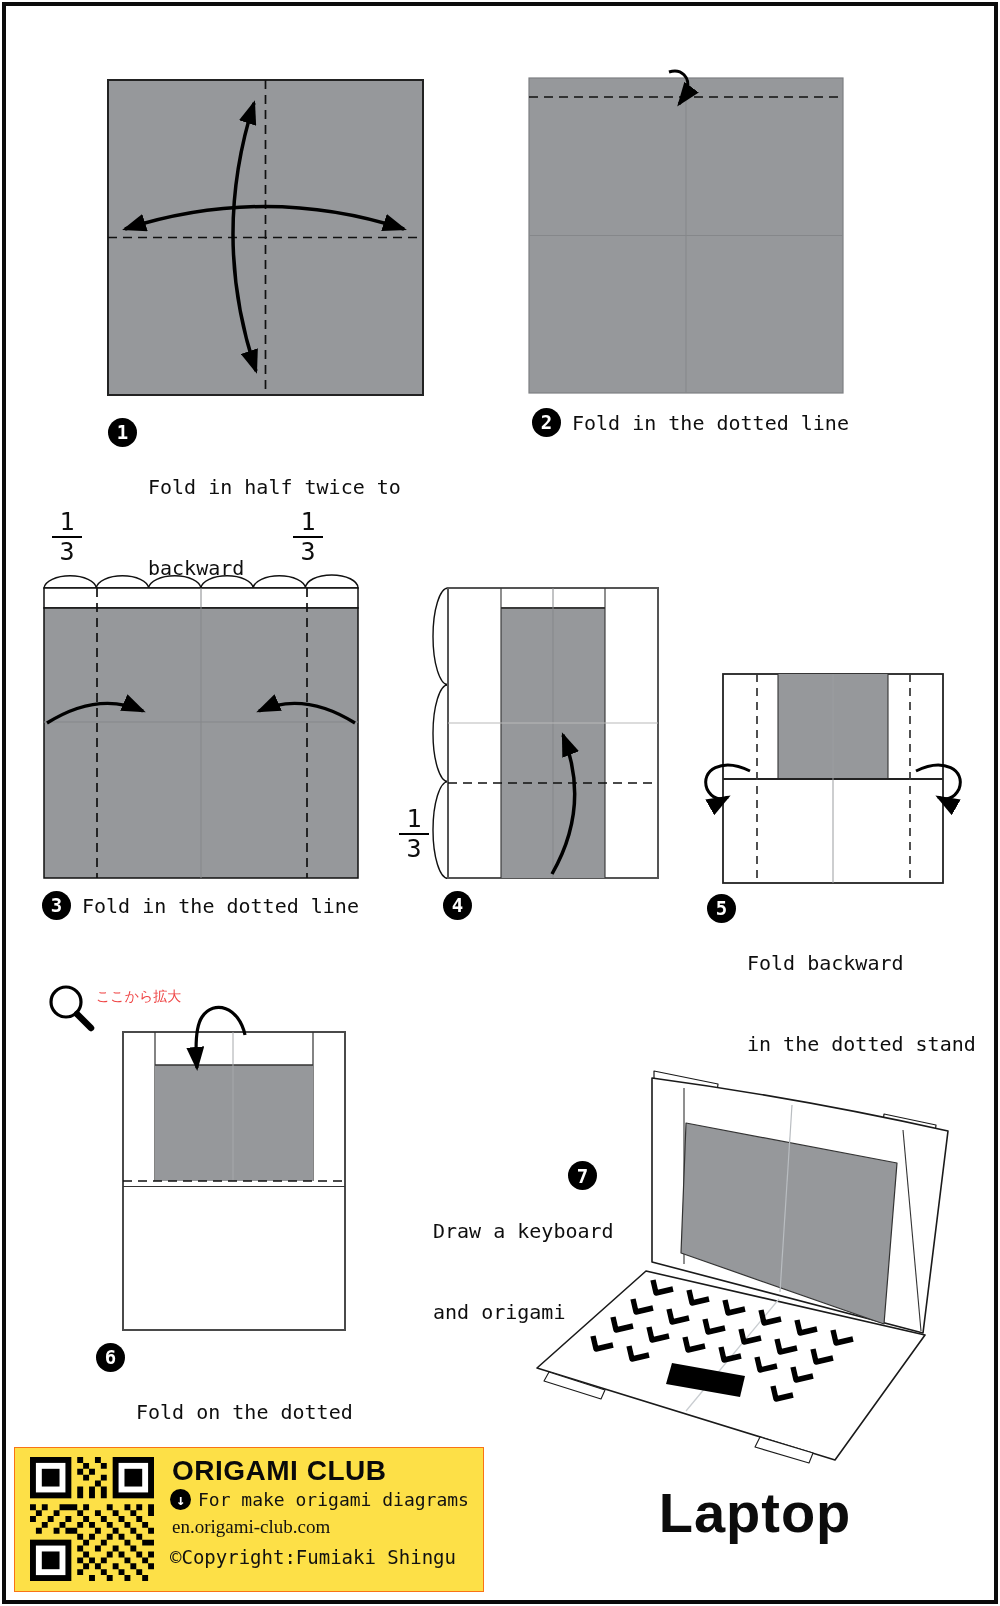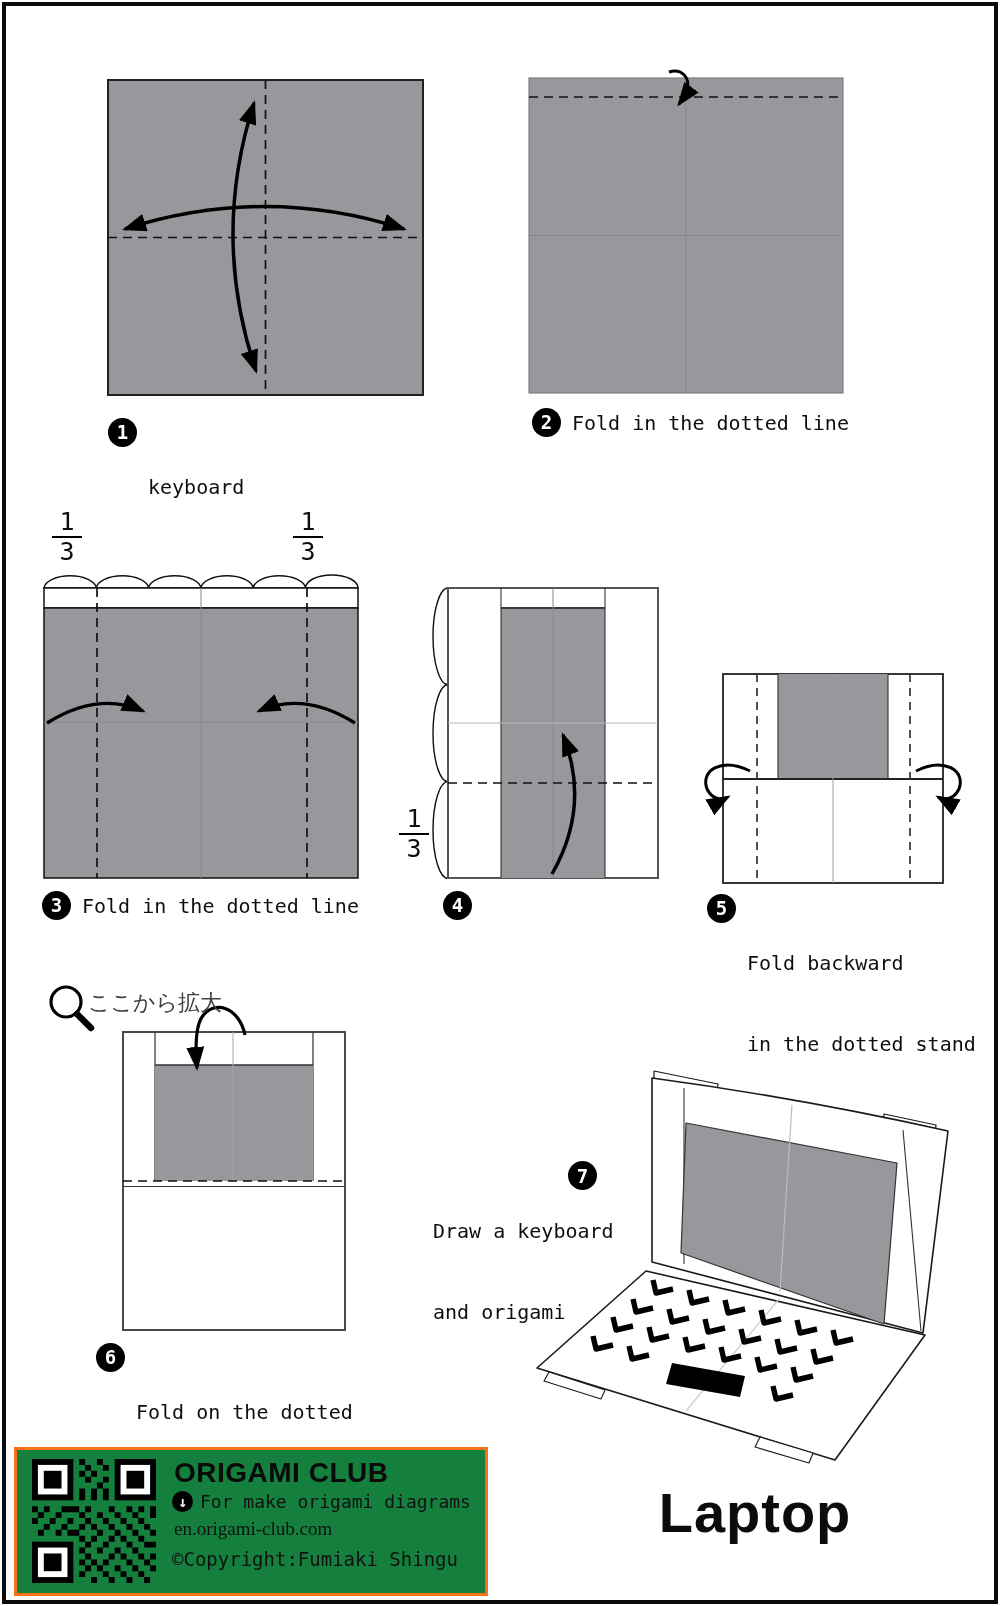"Fold in half twice to" span { html: none -> <span>Fold in half twice to</span> }
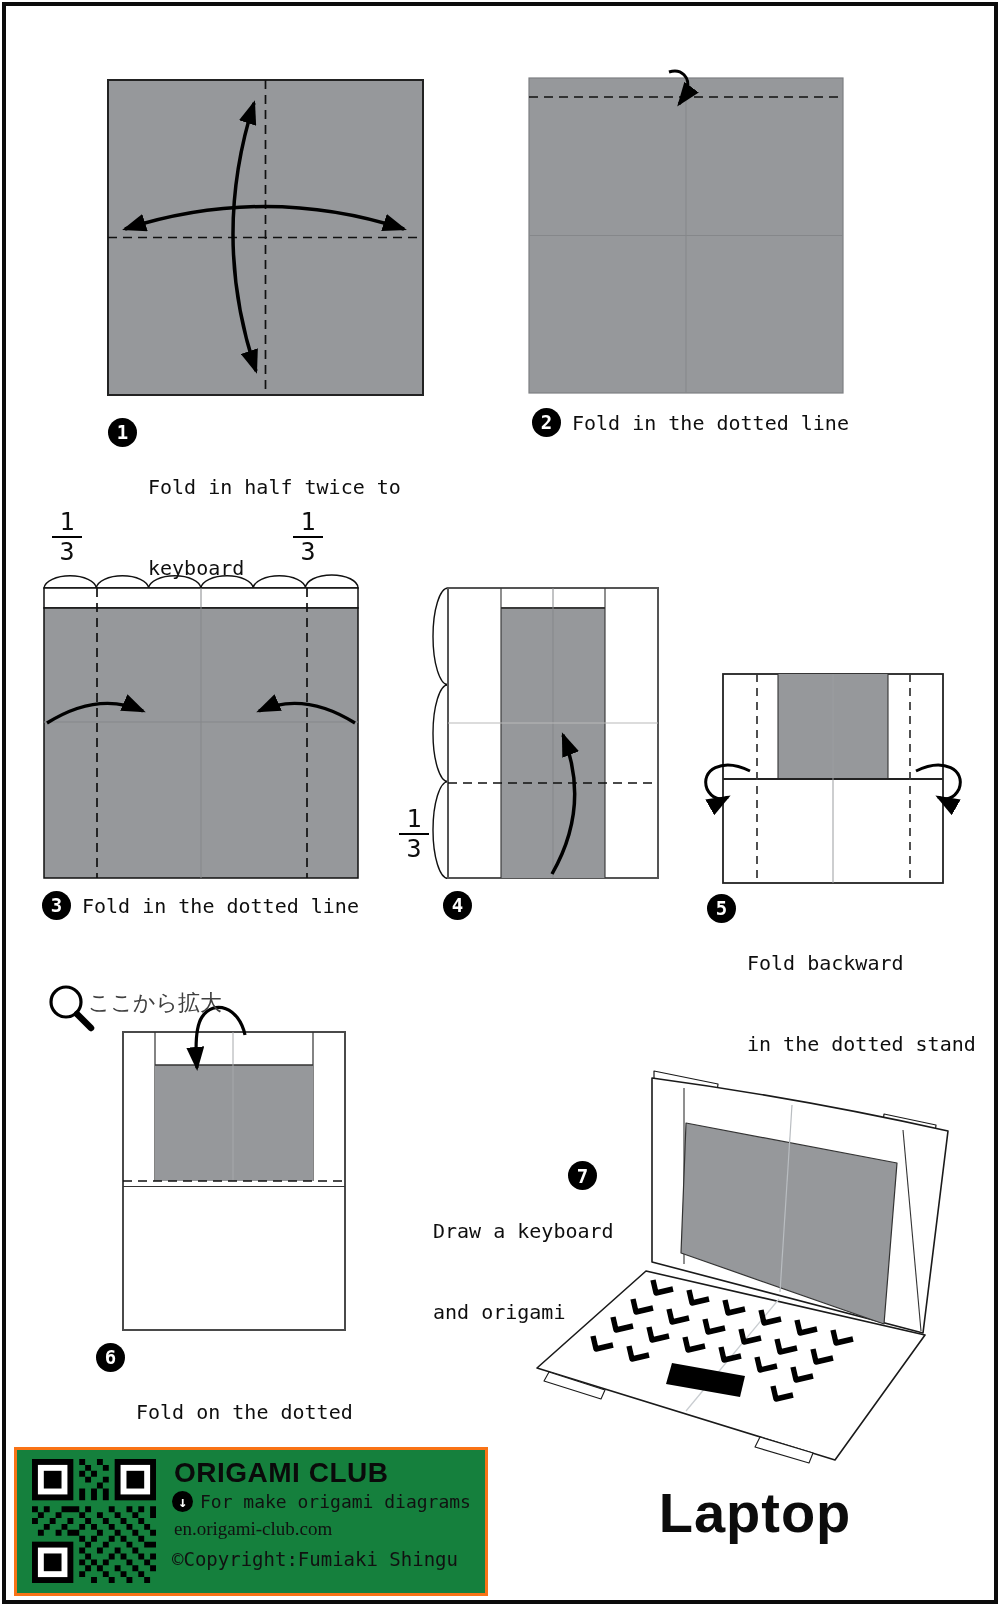"keyboard" span { text: keyboard -> backward }
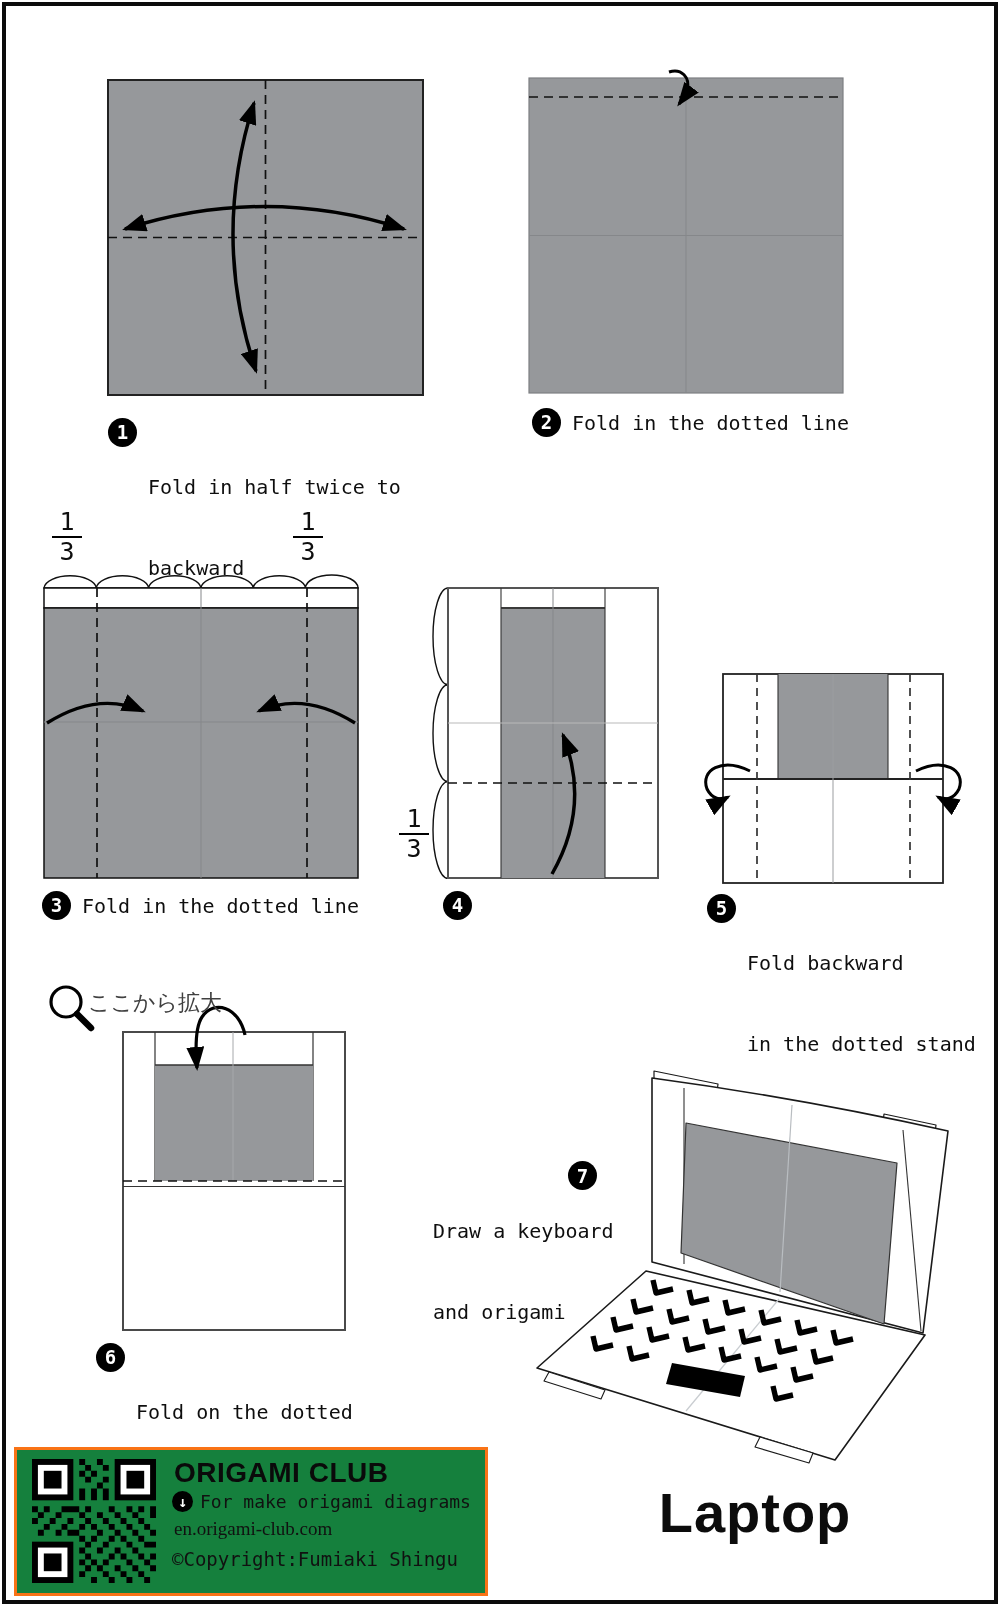"ここから拡大" .maglabel { color: #404040 -> #ef4444; font-size: 22px -> 14px; left: 88px -> 96px }
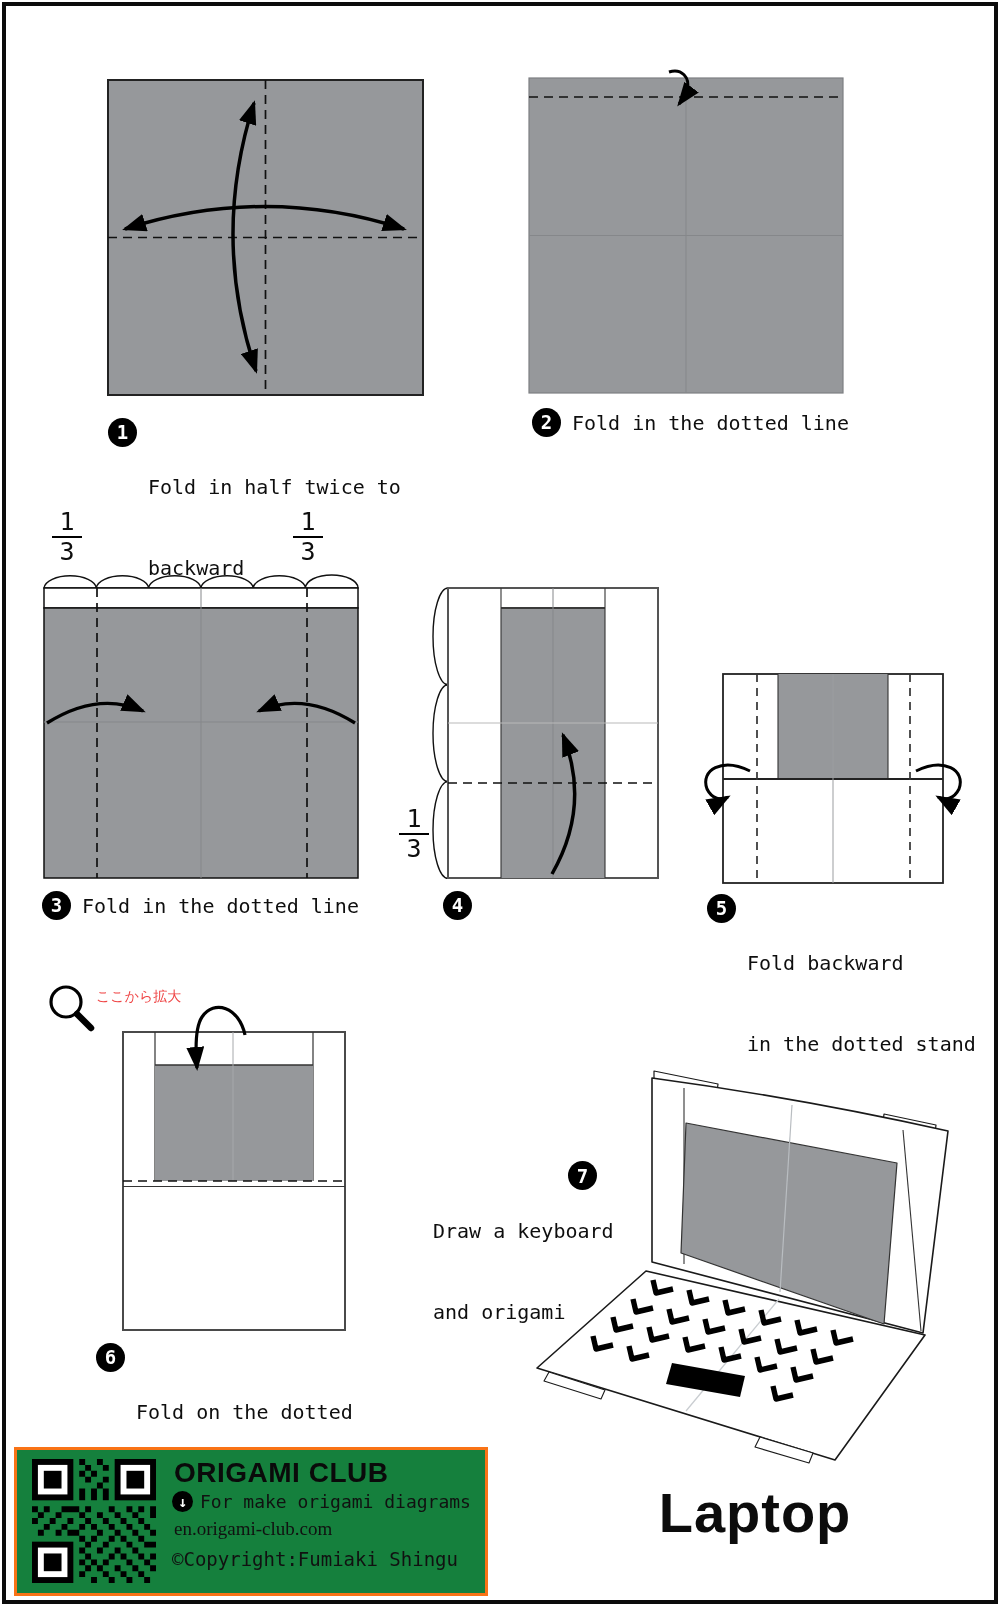"ORIGAMI CLUB" .footer-box { background: #15803d -> #fde047; border: 3px solid #f97316 -> 1px solid #f97316 }
